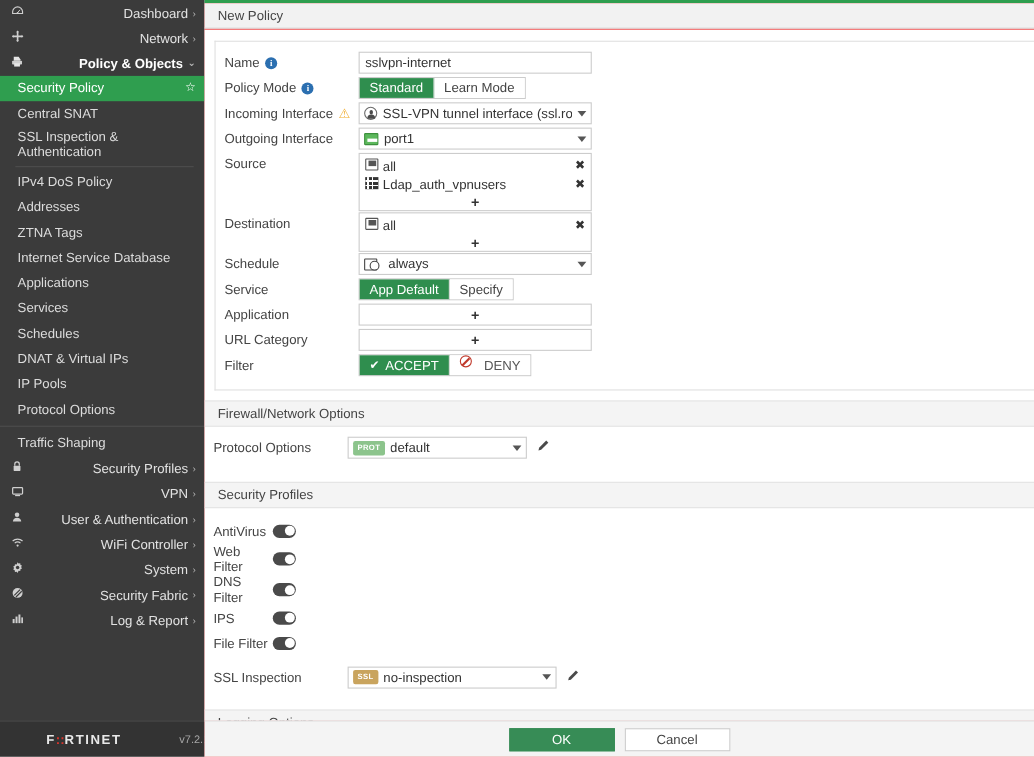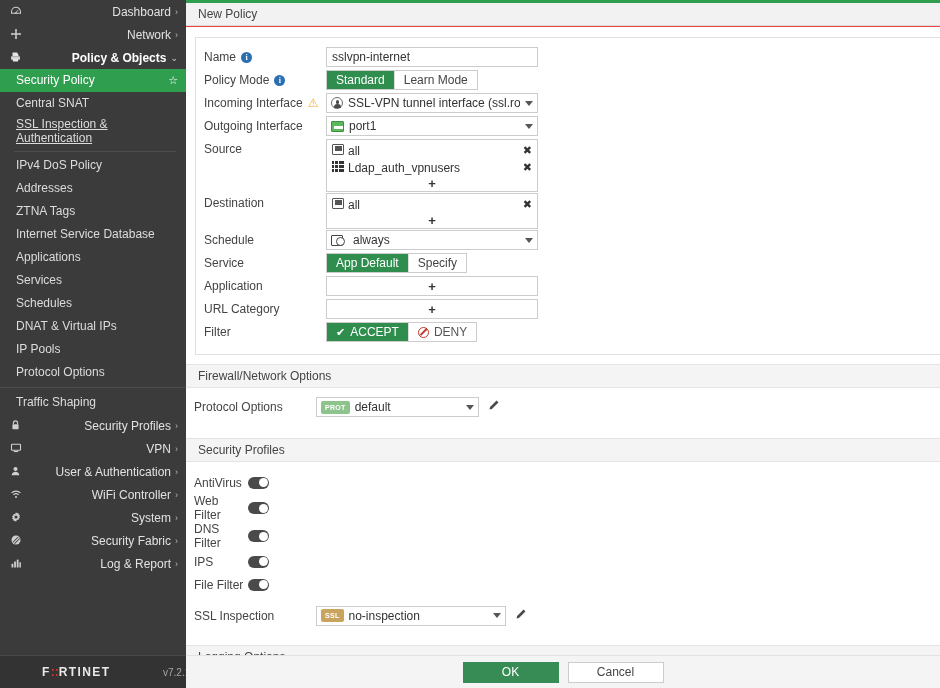"SSL Inspection &" .nav-sub.two-line { text-decoration: underline -> none }
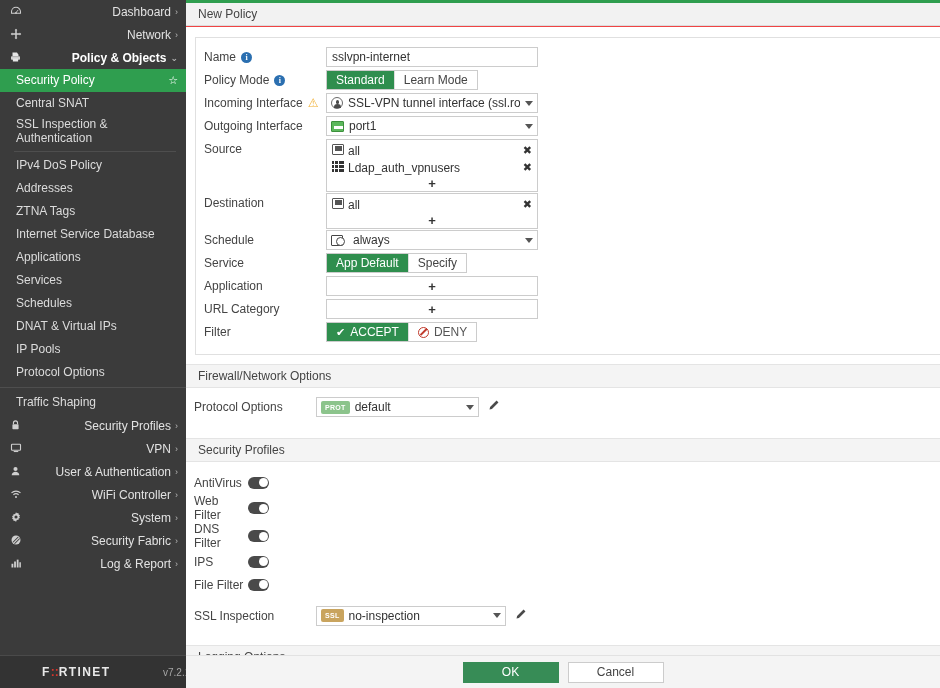"DENY" .seg.deny { align-items: center -> none; gap: 5px -> 11px }
